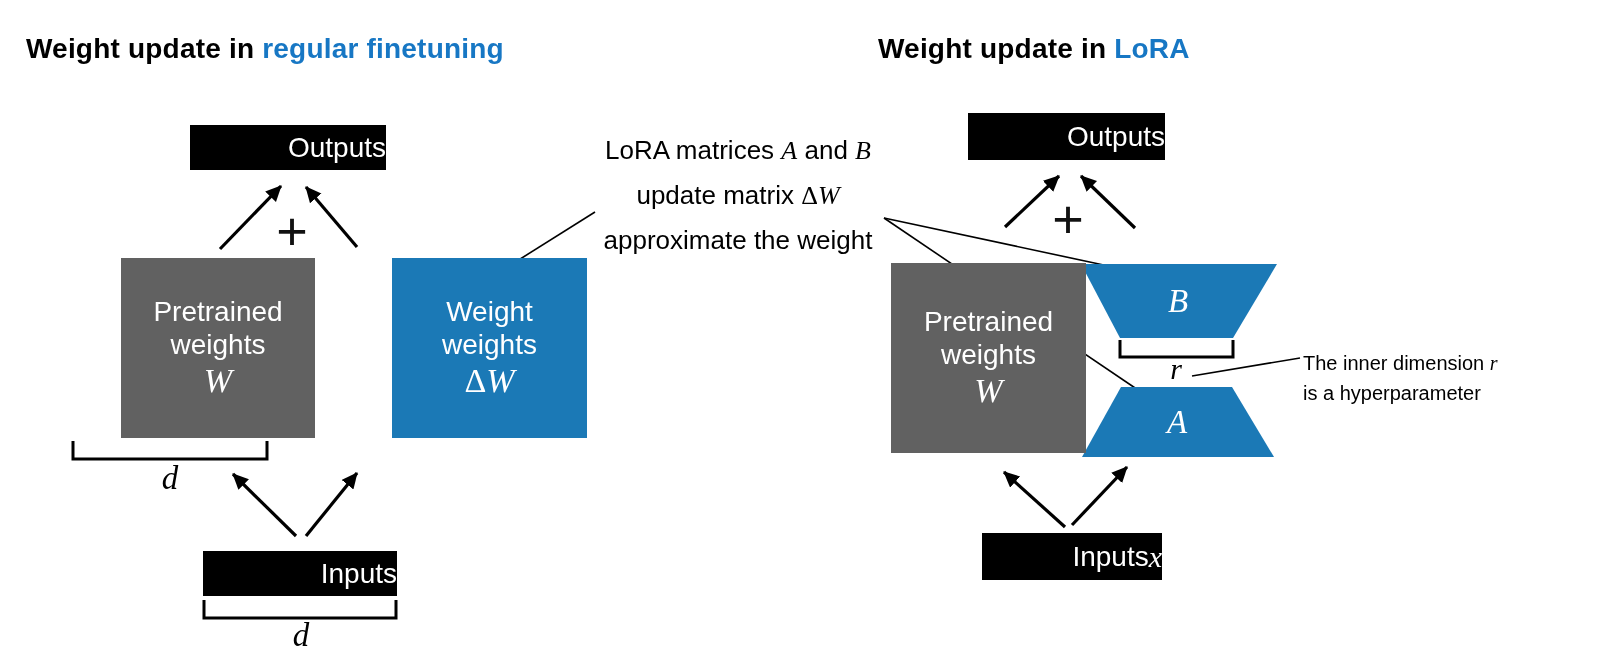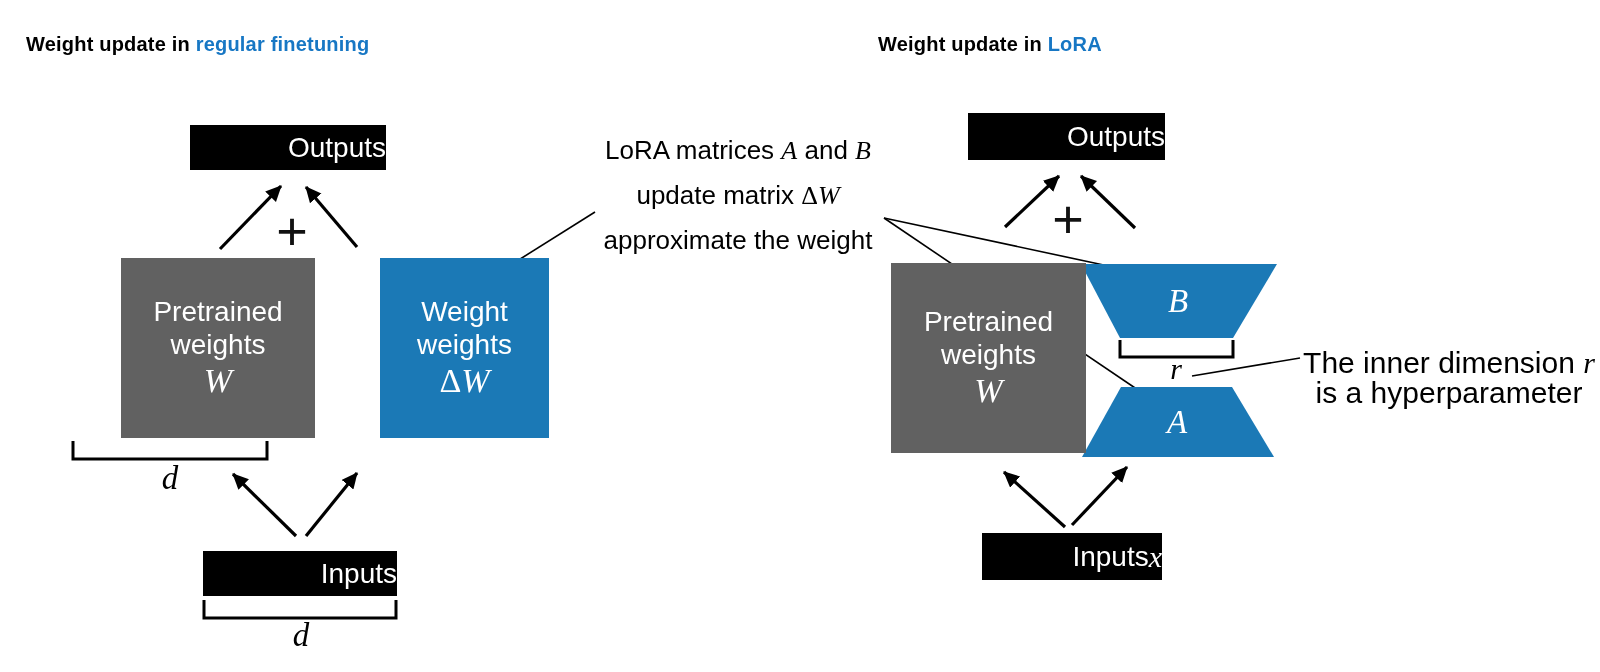"Weight update in regular finetuning" .title { font-size: 20px -> 28px }
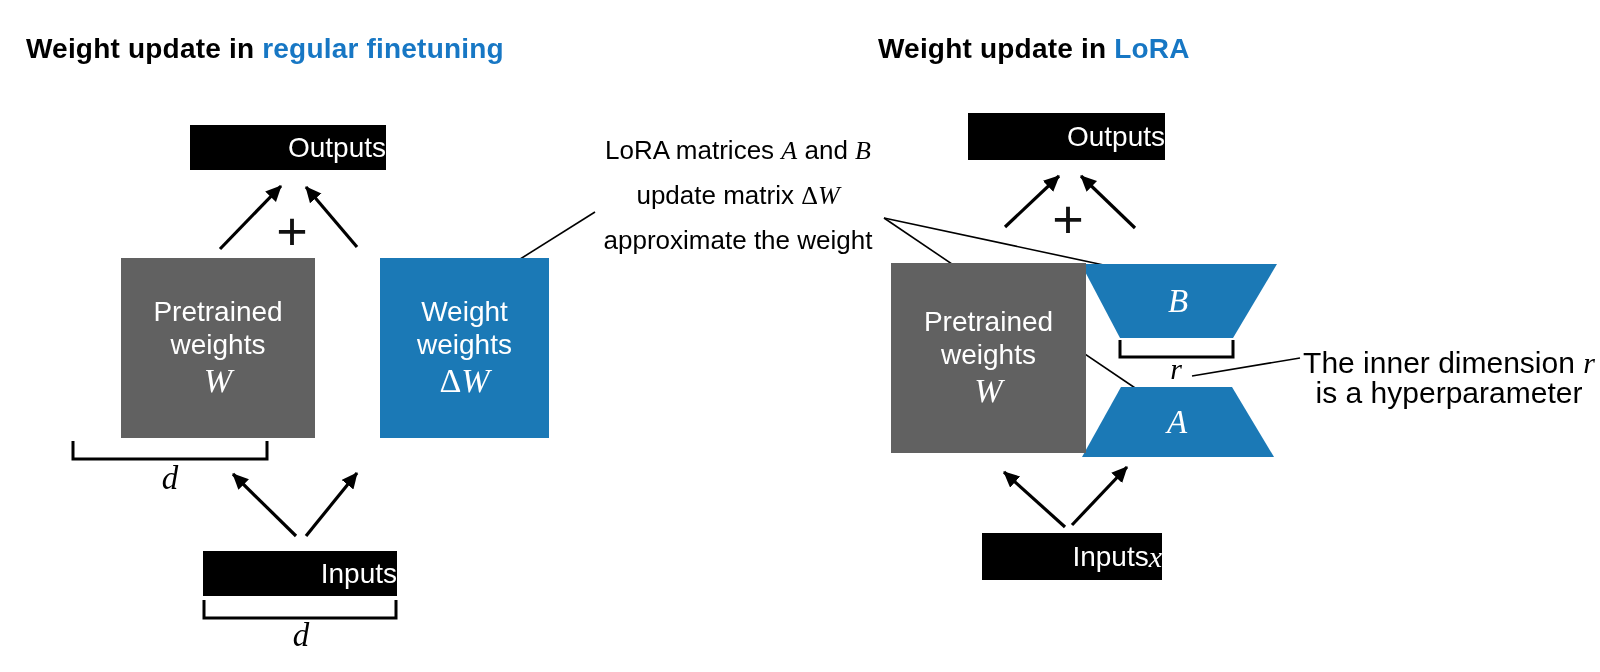"Weight" div.big-box { left: 332px -> 344px; width: 169px -> 195px }
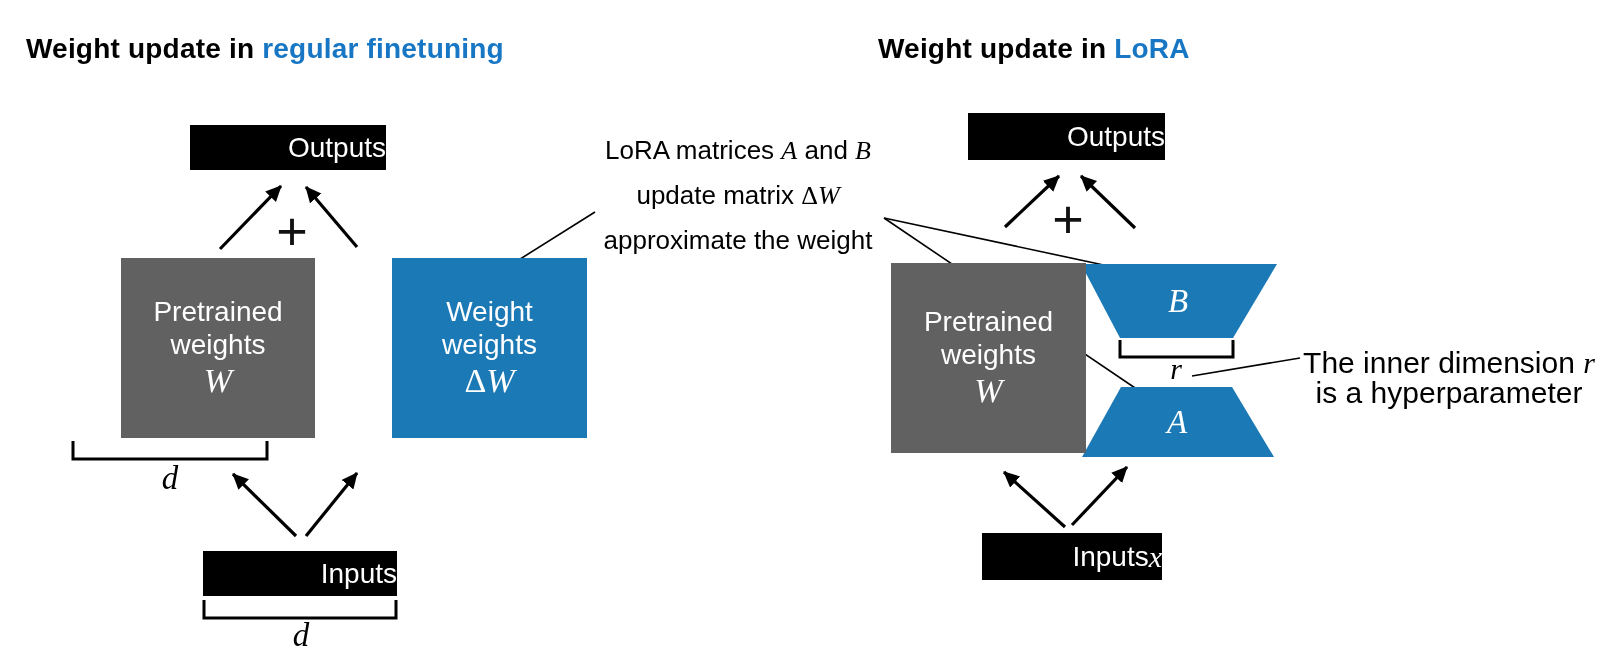"The inner dimension r" .note2 { font-size: 30px -> 20px; text-align: center -> none }
